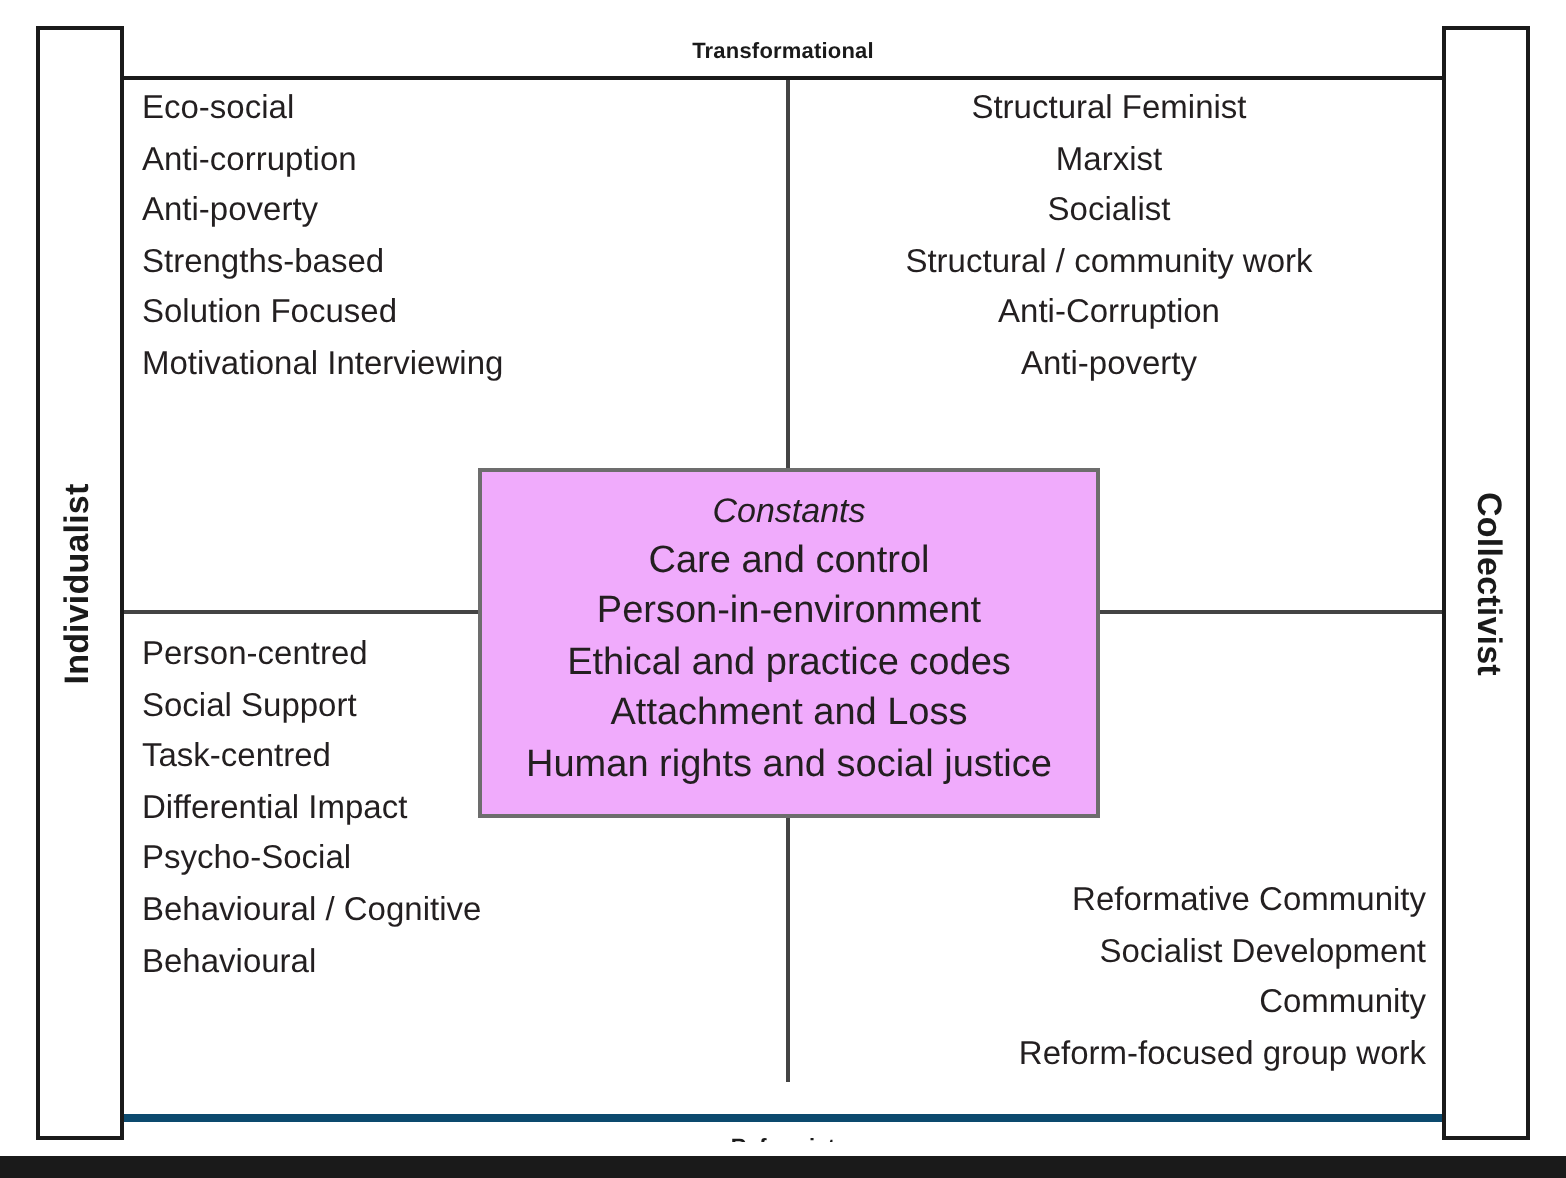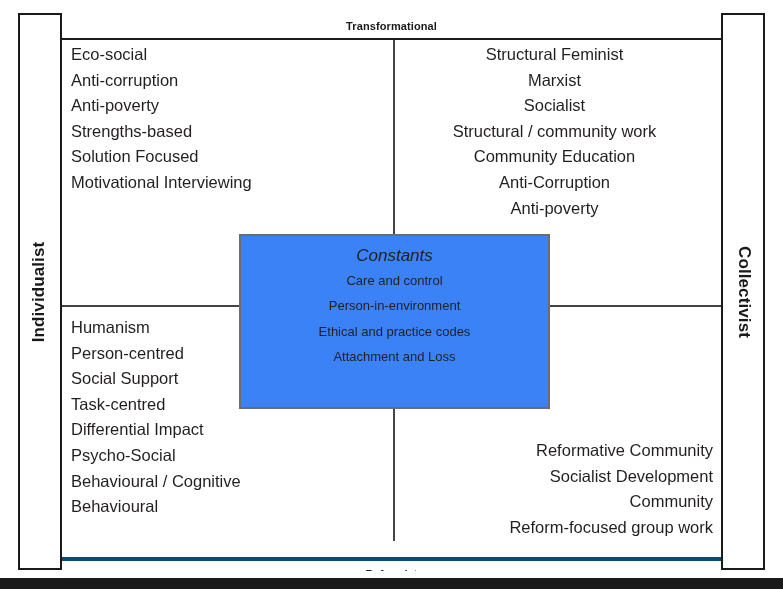"Community Education" div { html: <div>Community Education</div> -> none }
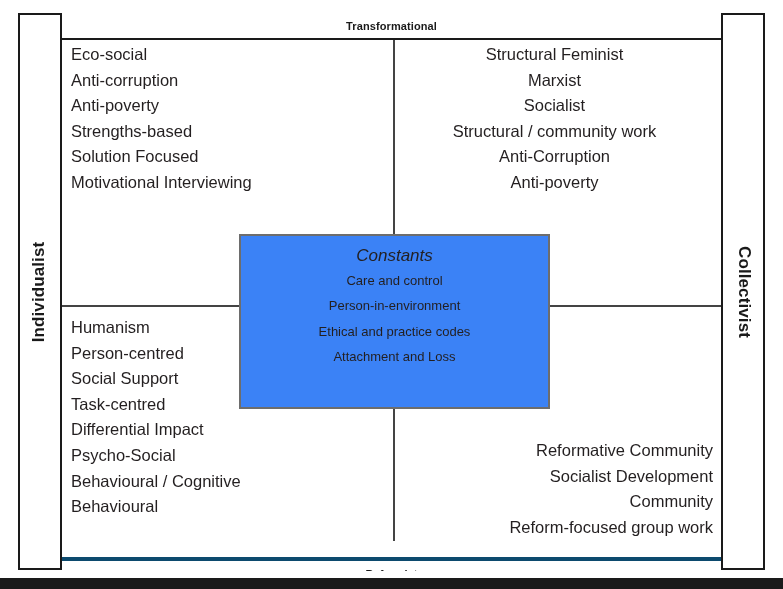"Constants" .constants-box { background: #3b82f6 -> #f0abfc }
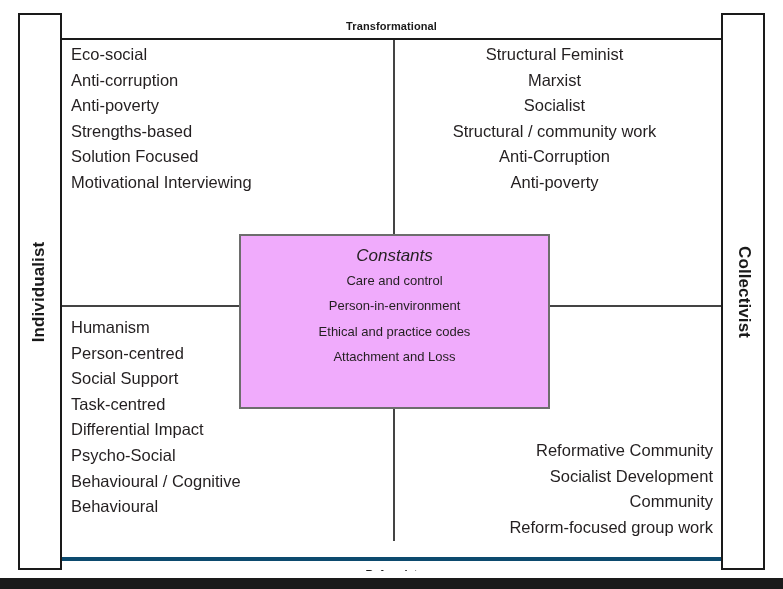"Care and control" .constants-list div { font-size: 13px -> 19px }
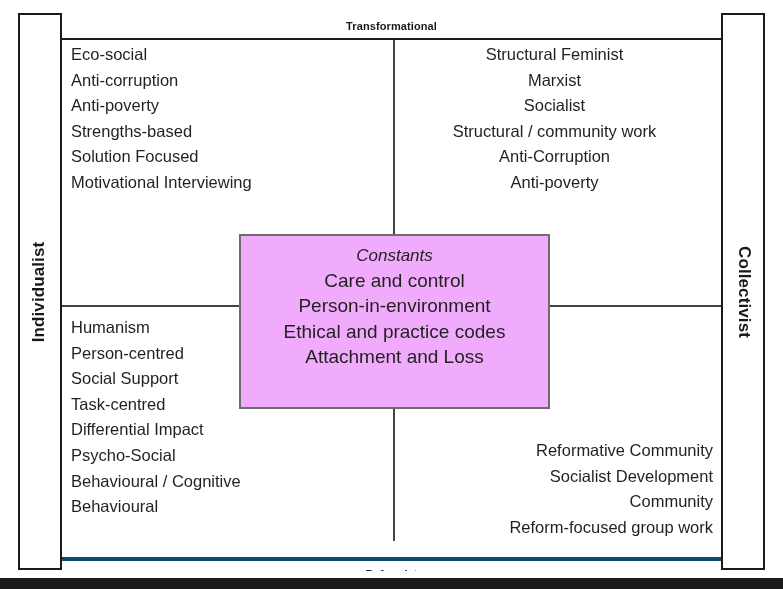"Humanism" div { html: <div>Humanism</div> -> none }
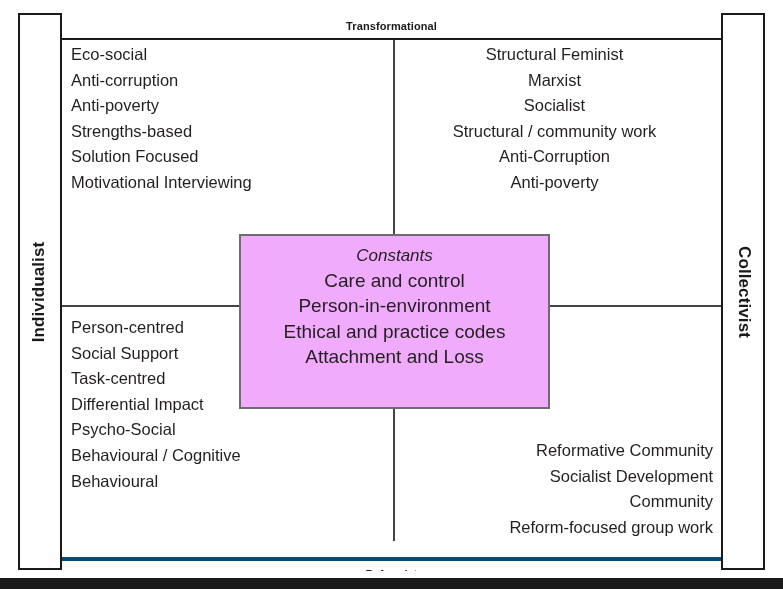"Human rights and social justice" div { html: none -> <div>Human rights and social justice</div> }
